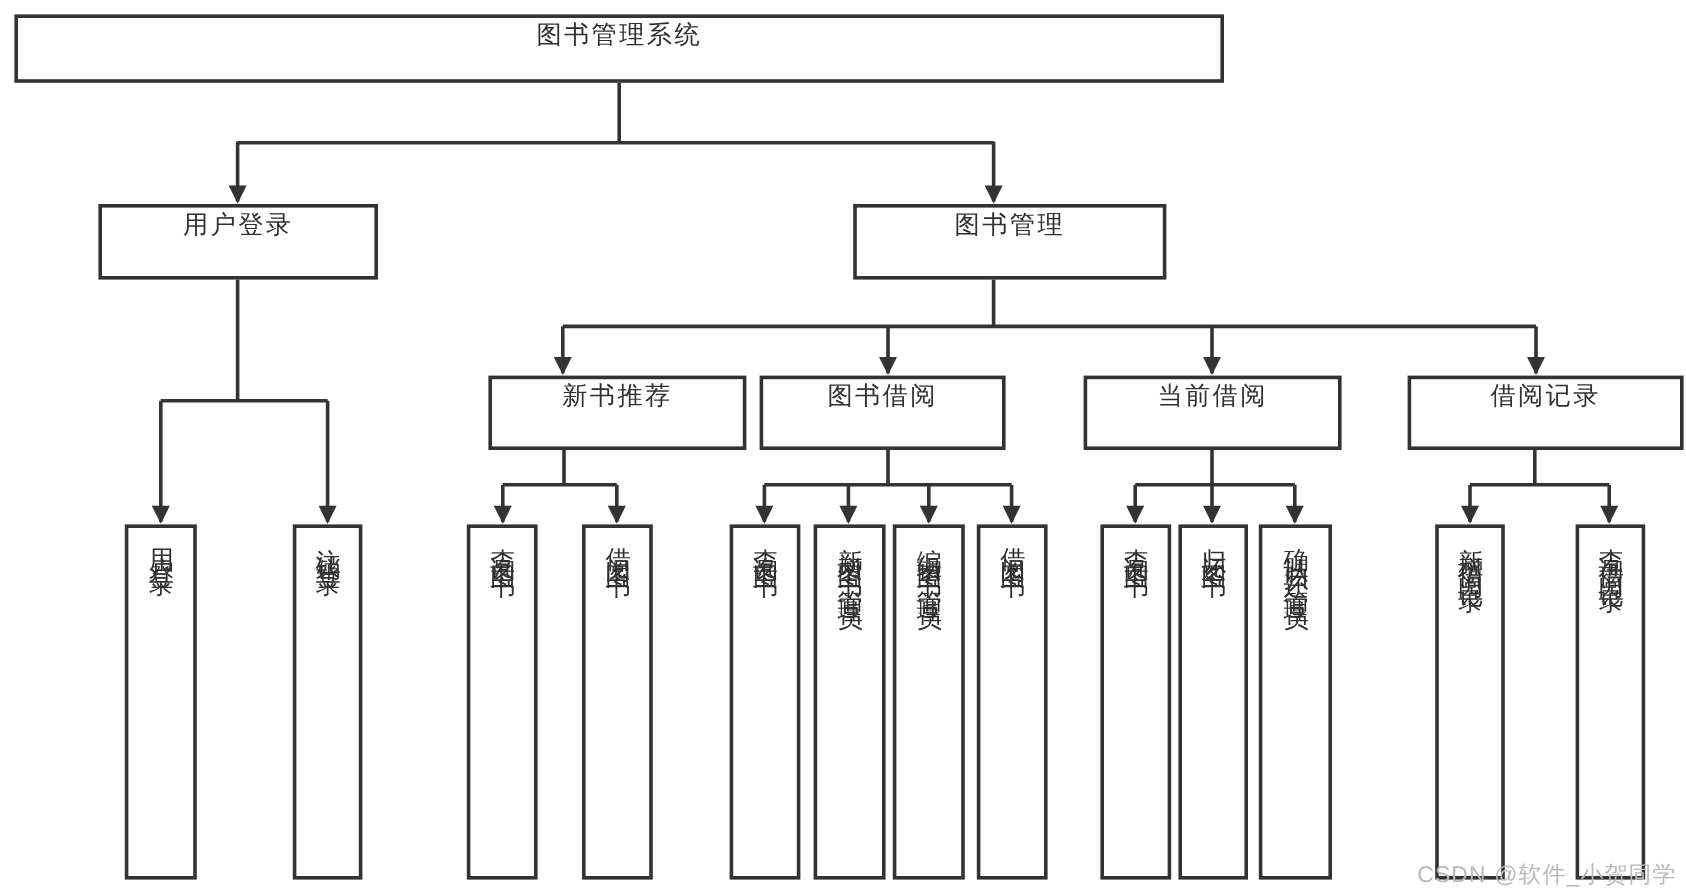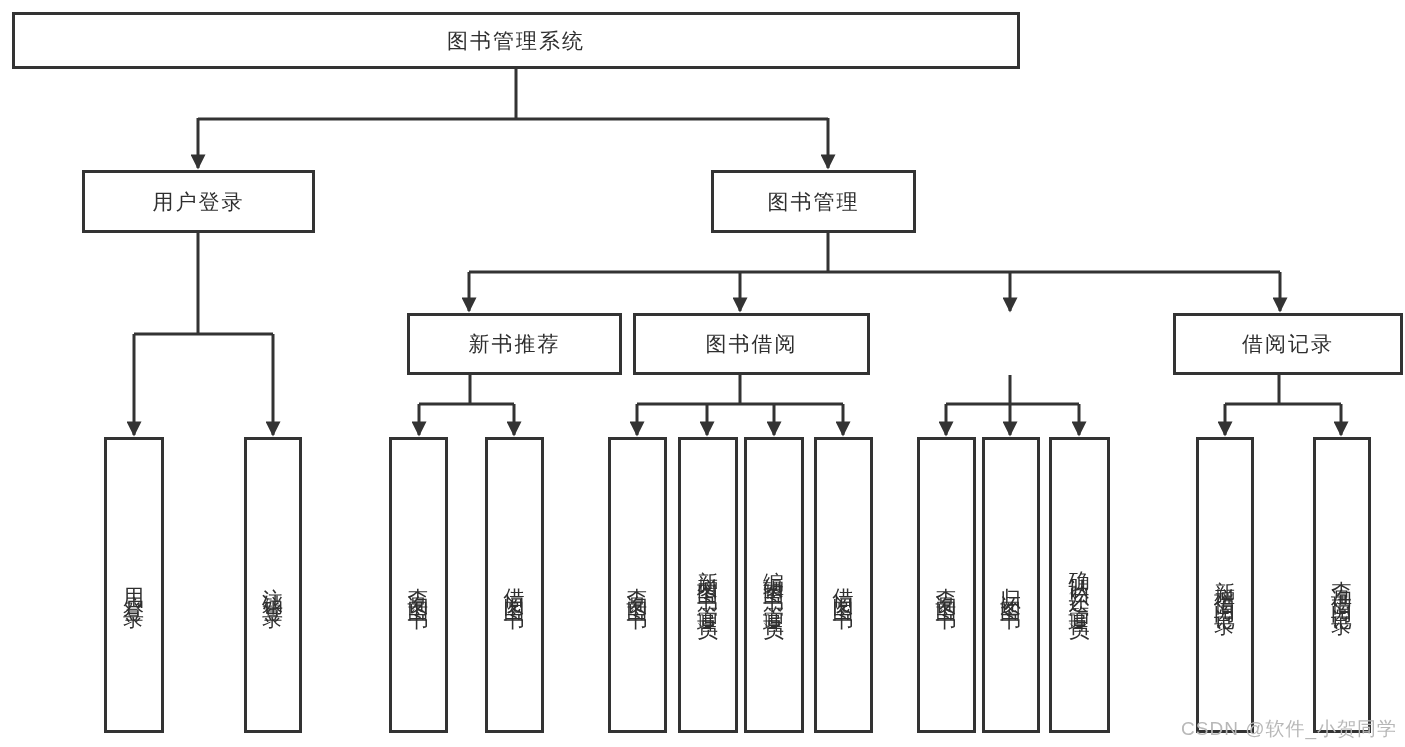"图书管理系统" .node { align-items: center -> flex-start }
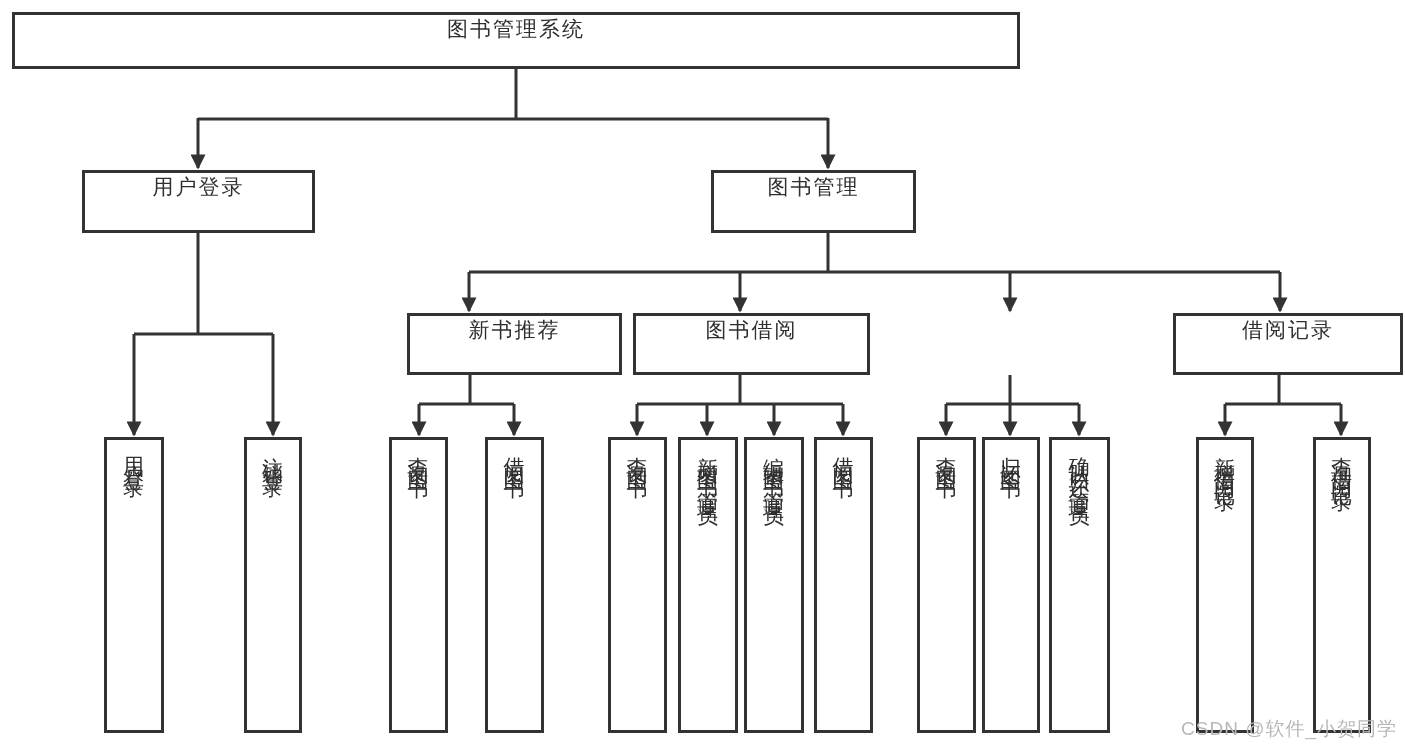"图书管理" .l2-b { width: 205px -> 261px }
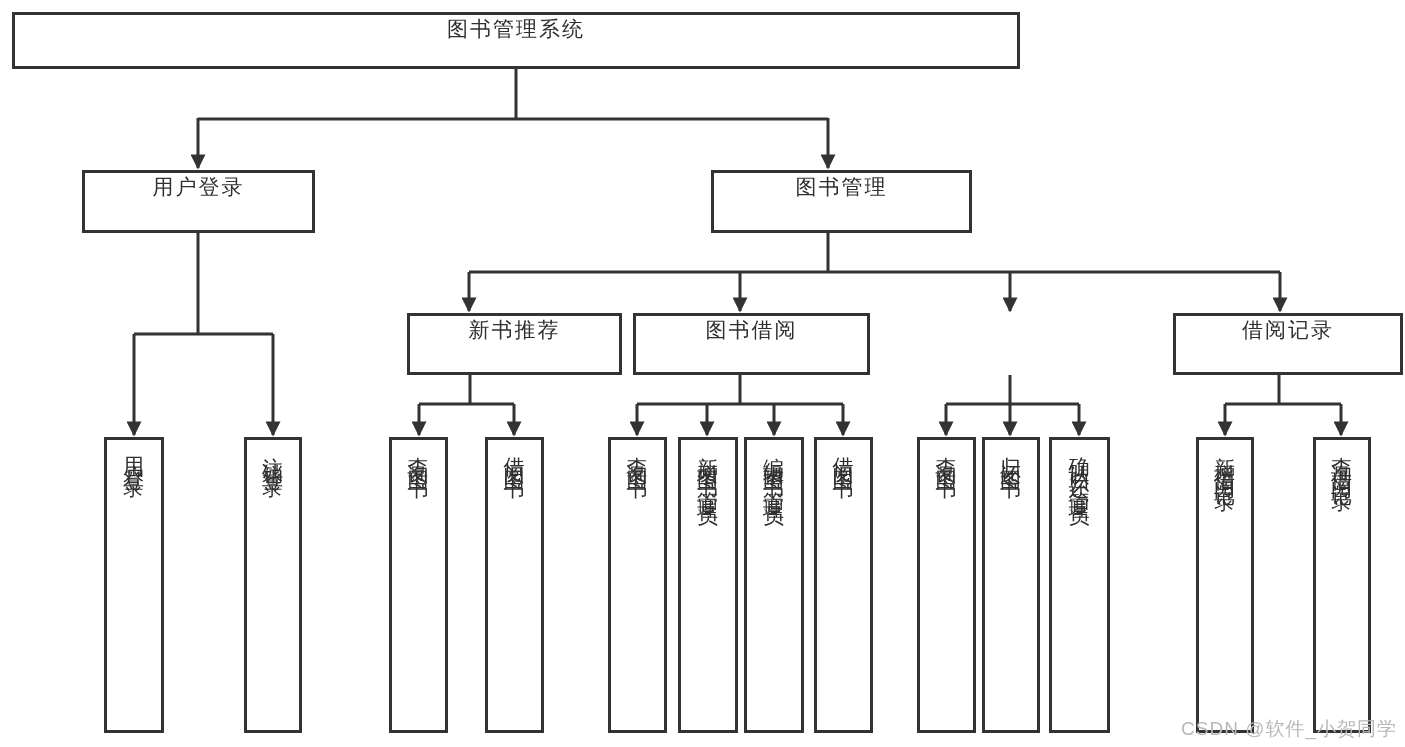"图书借阅" .l3-1 { width: 237px -> 205px }
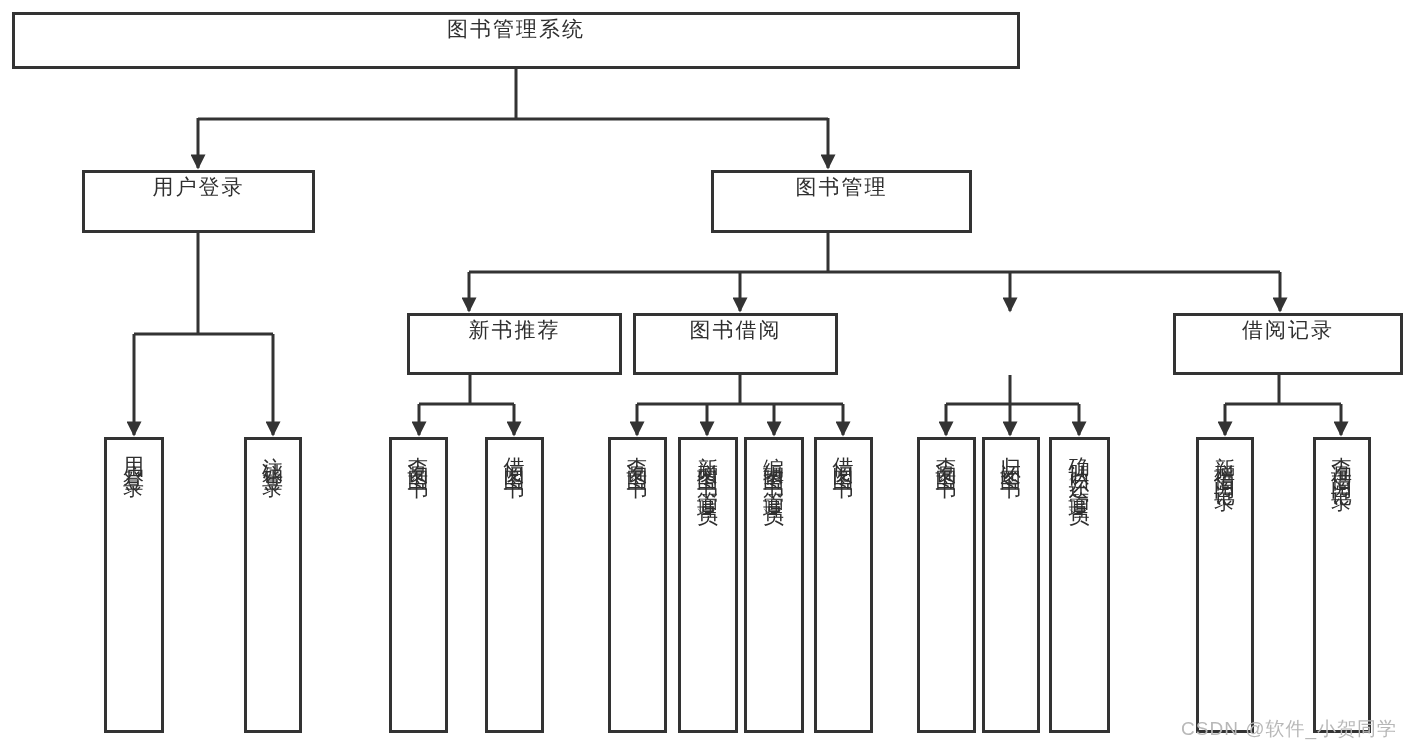"当前借阅" div.node { html: none -> <div> <span>当前借阅</span> </div> }
